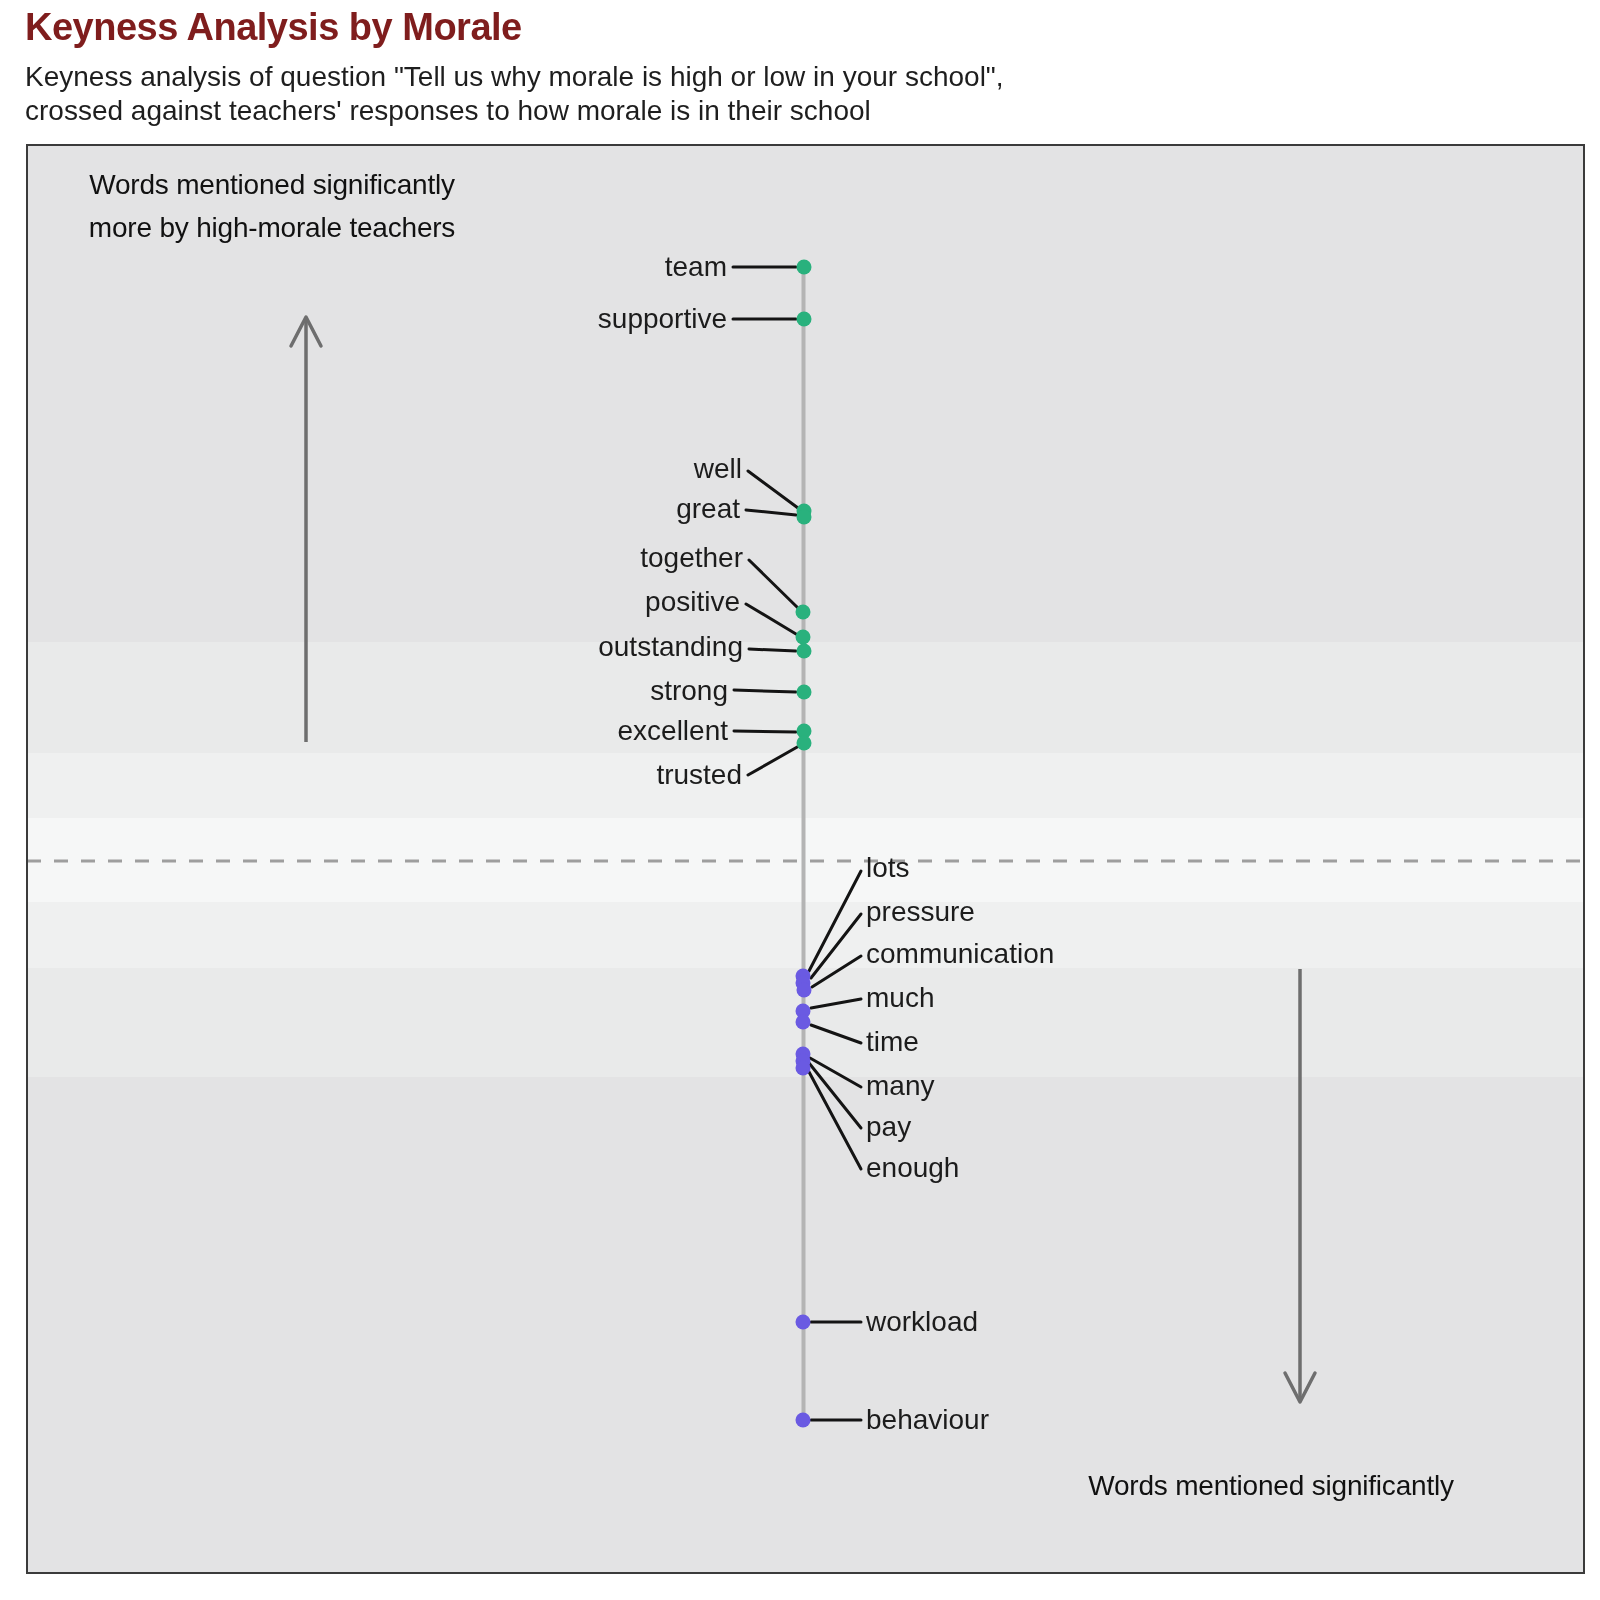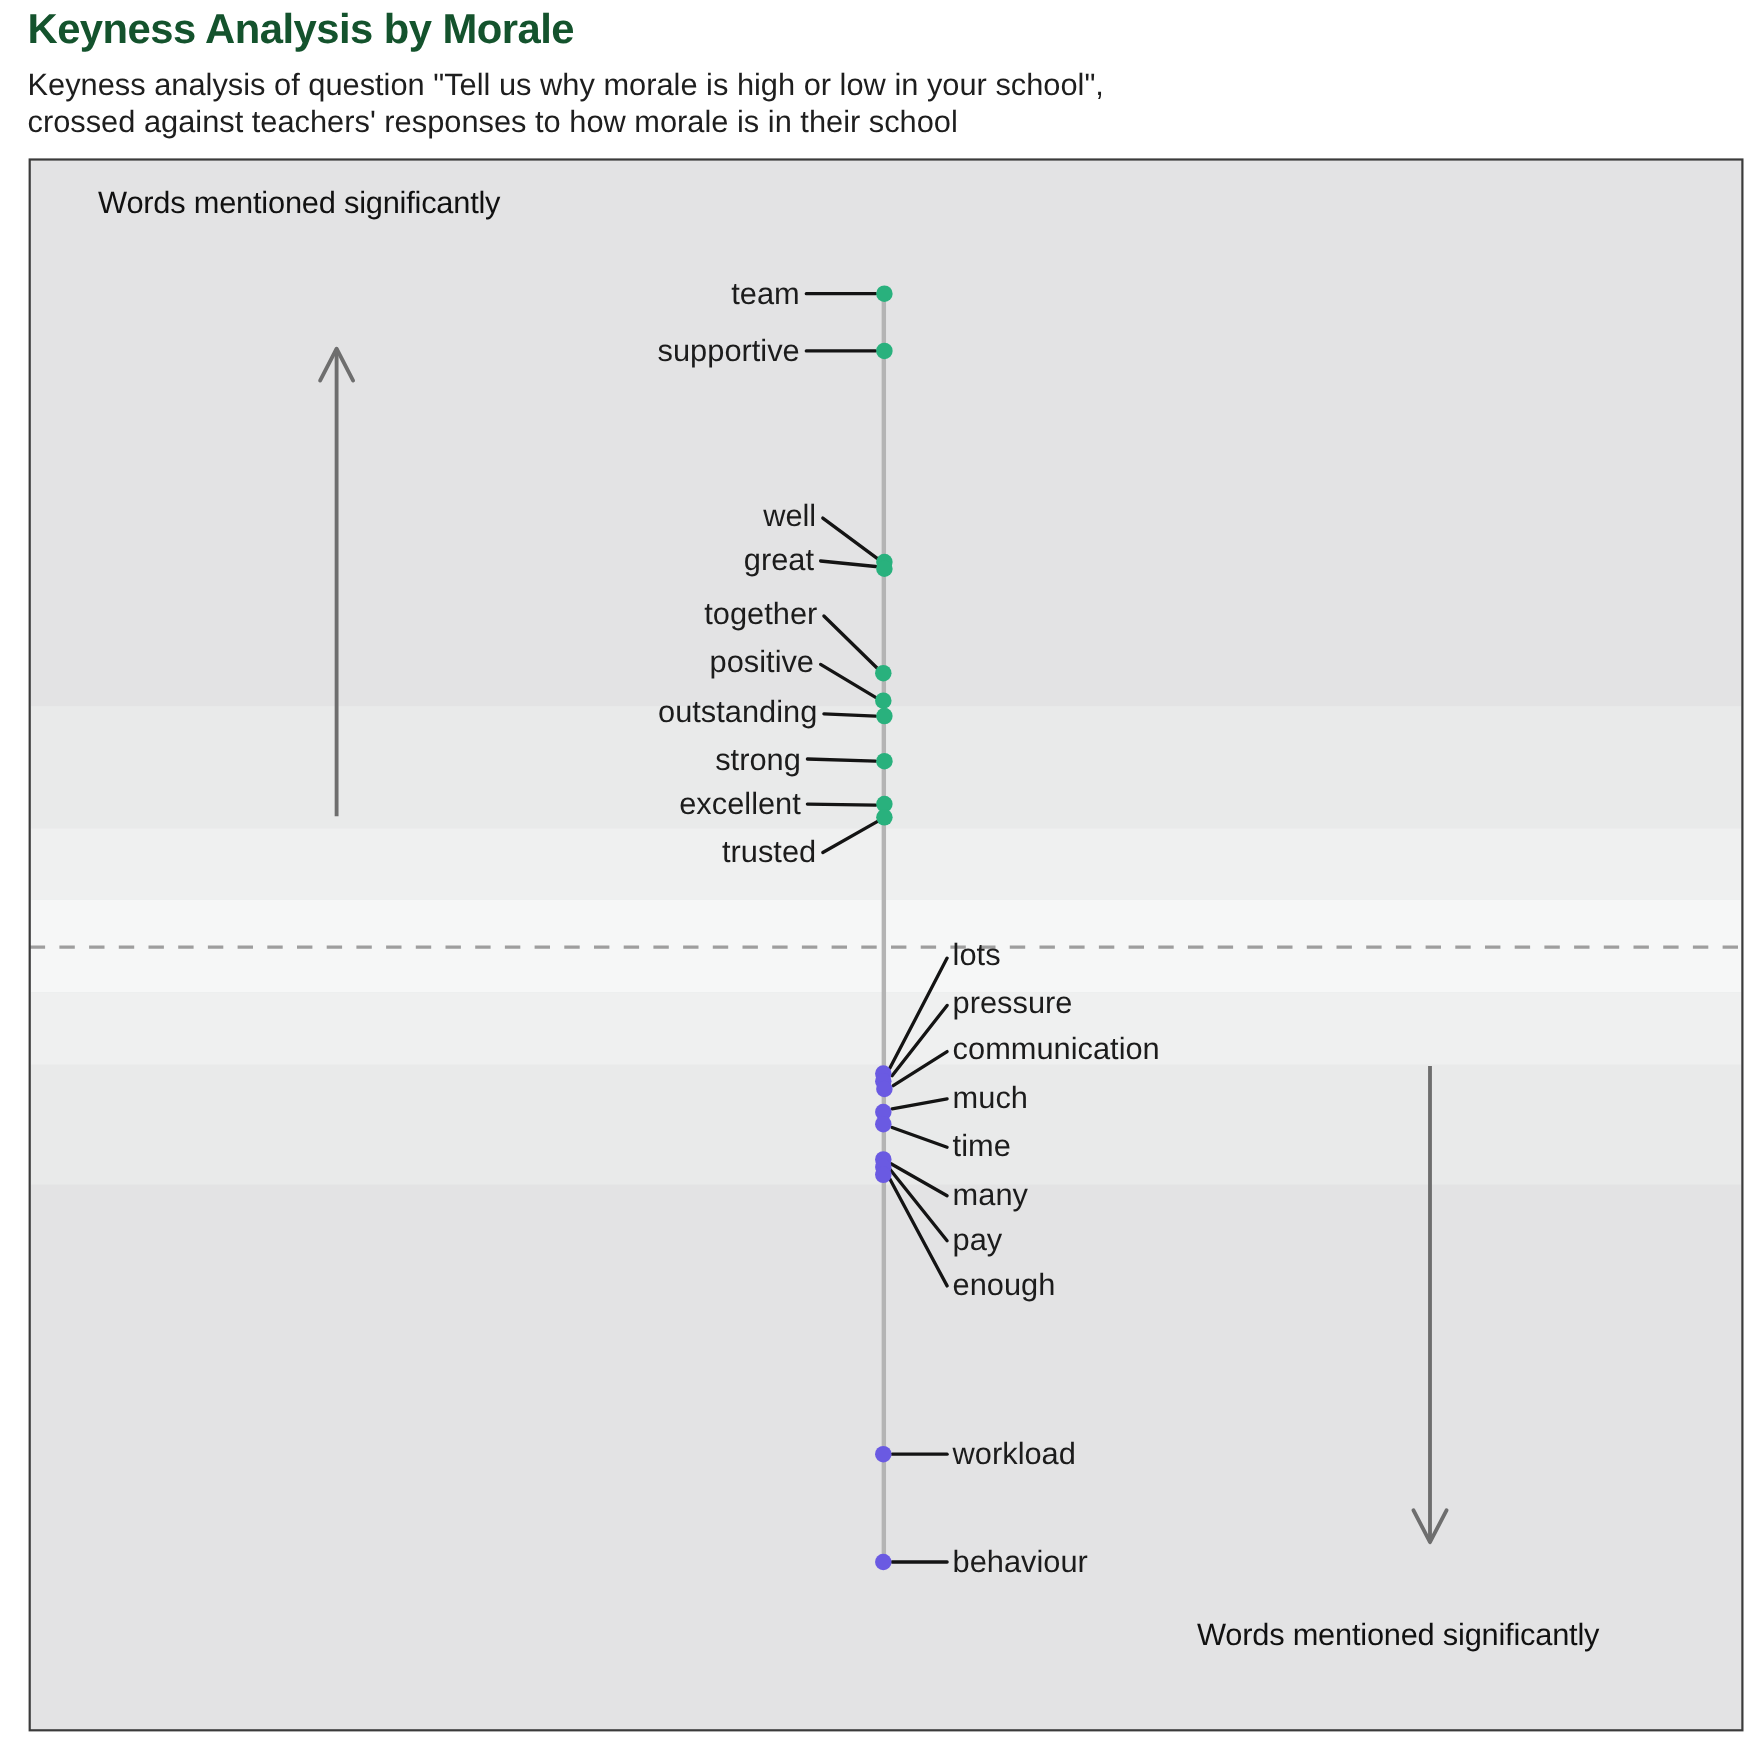"Keyness Analysis by Morale" .title { color: #14532d -> #7f1d1d }
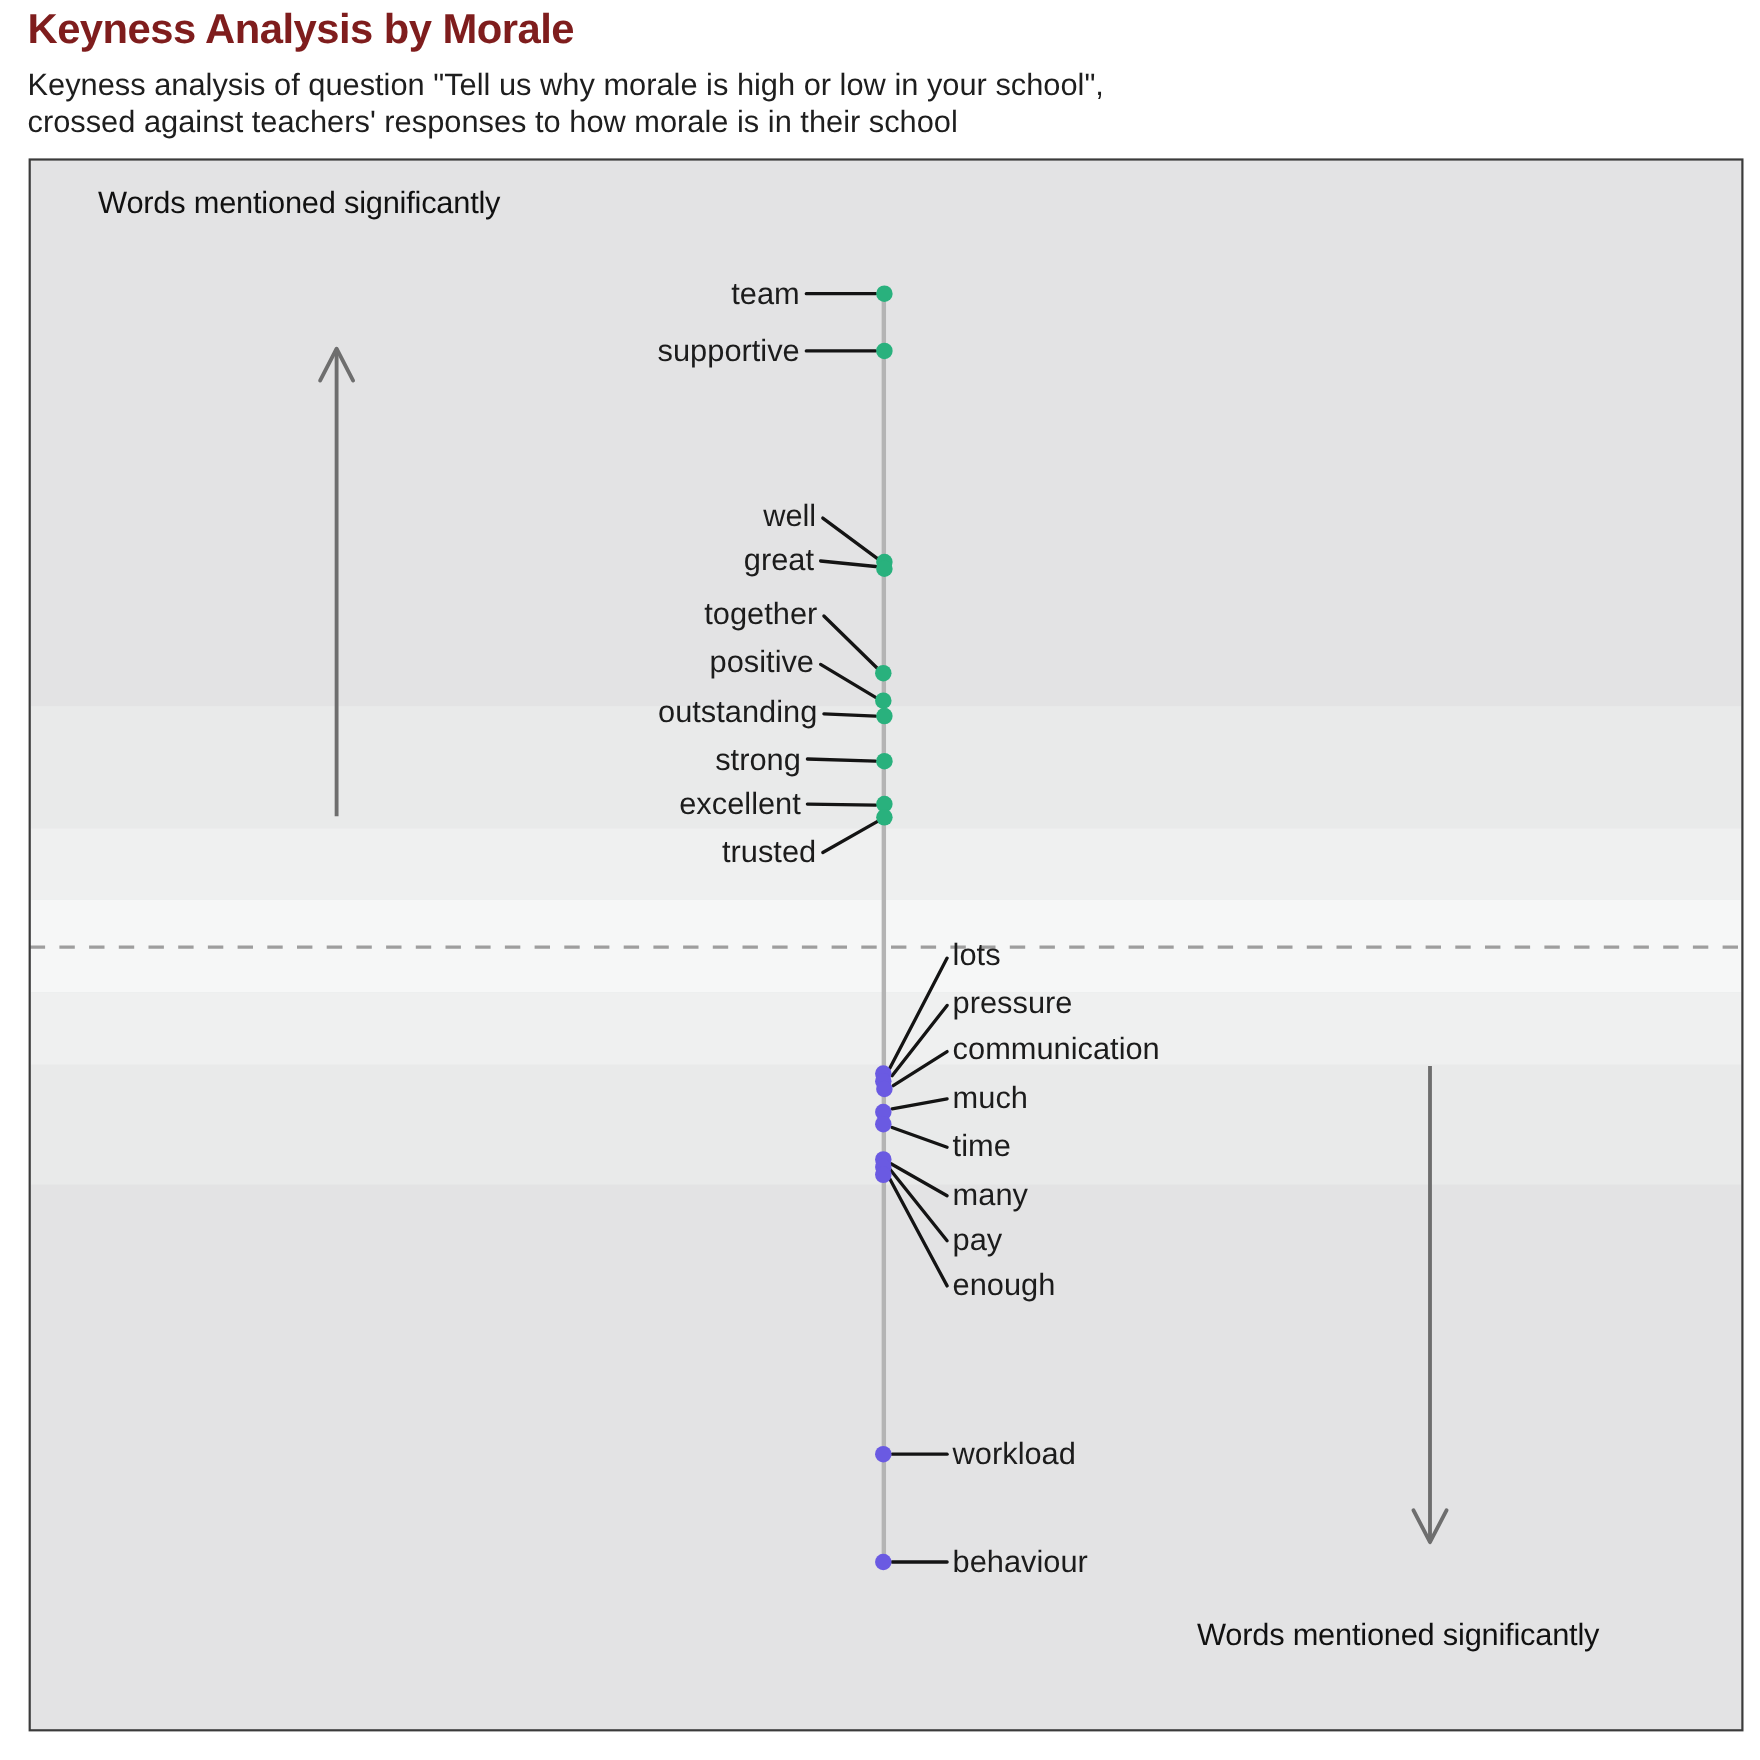"more by high-morale teachers" div { html: none -> <div>more by high-morale teachers</div> }
